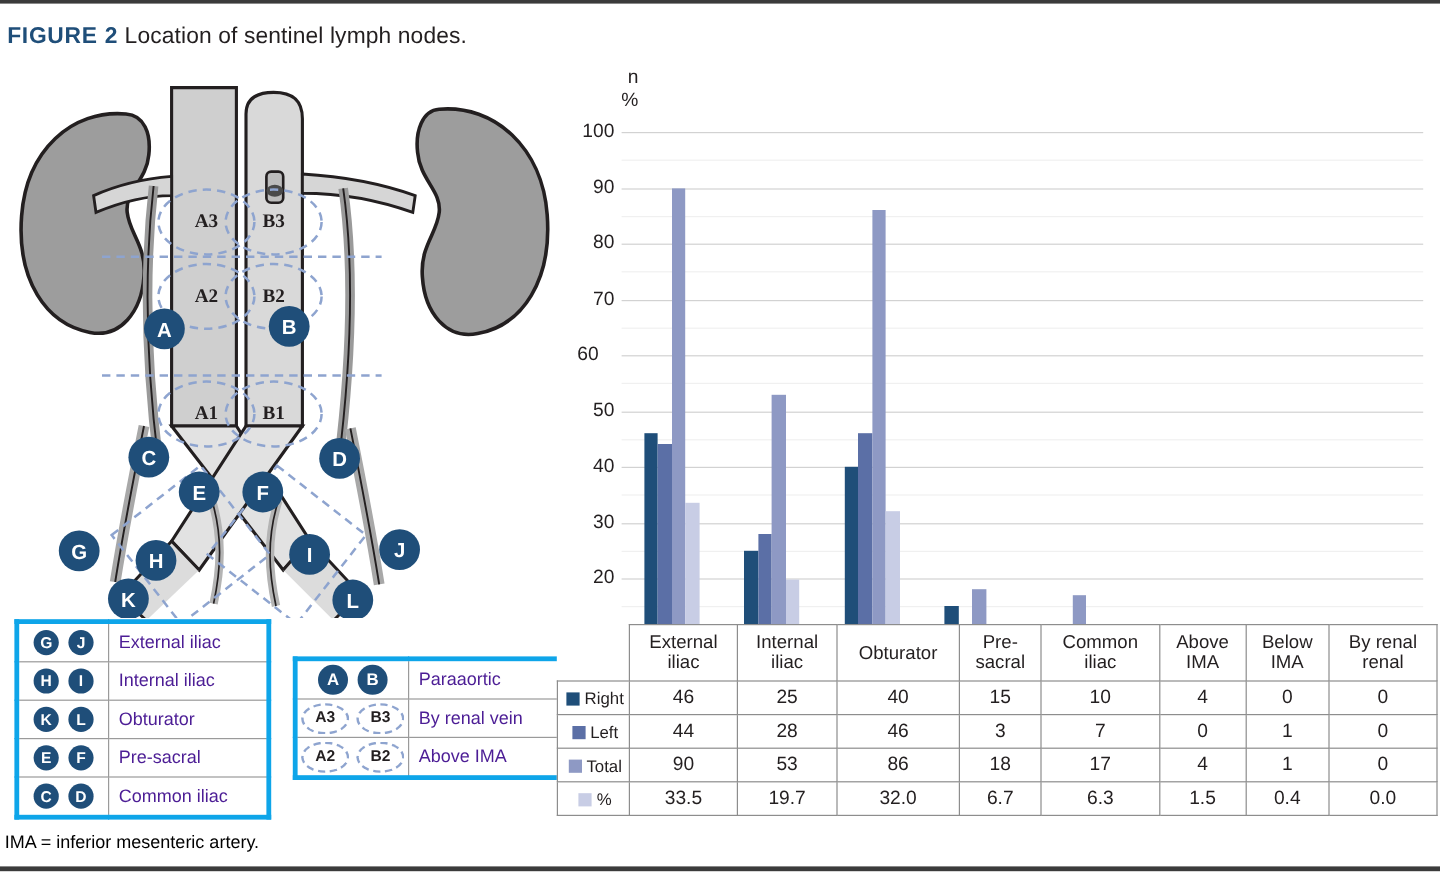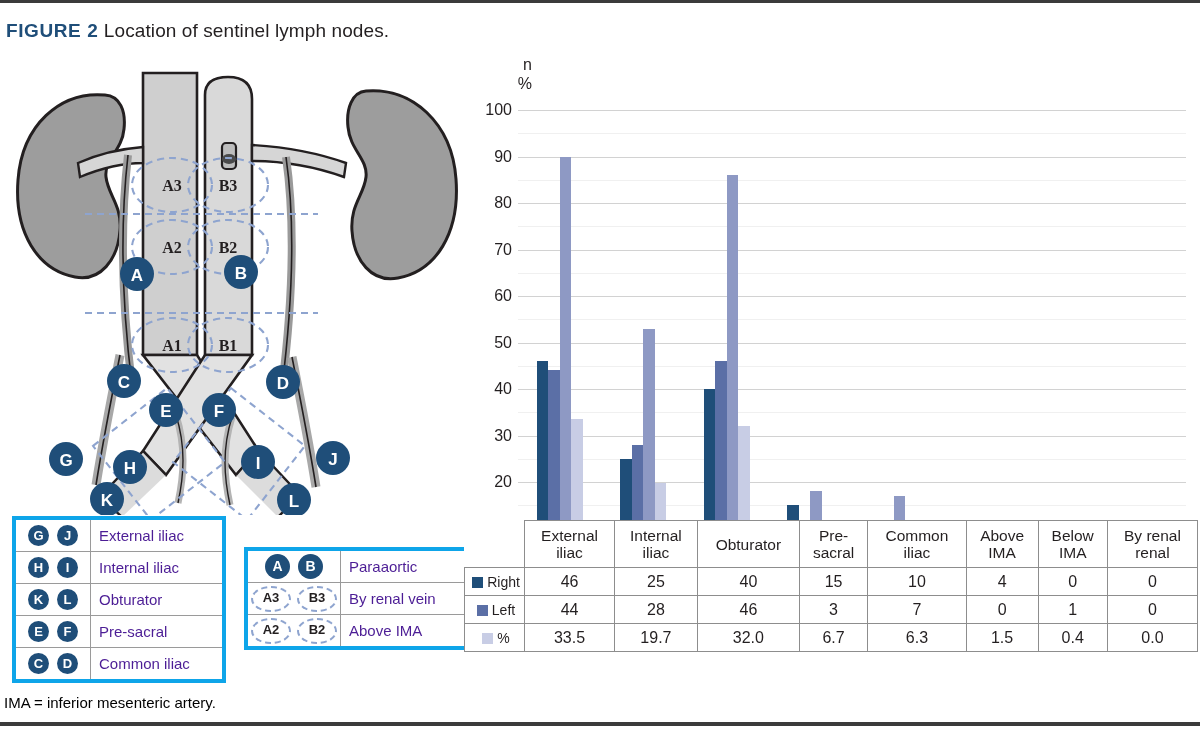"60" div.ylab { text-align: none -> center }
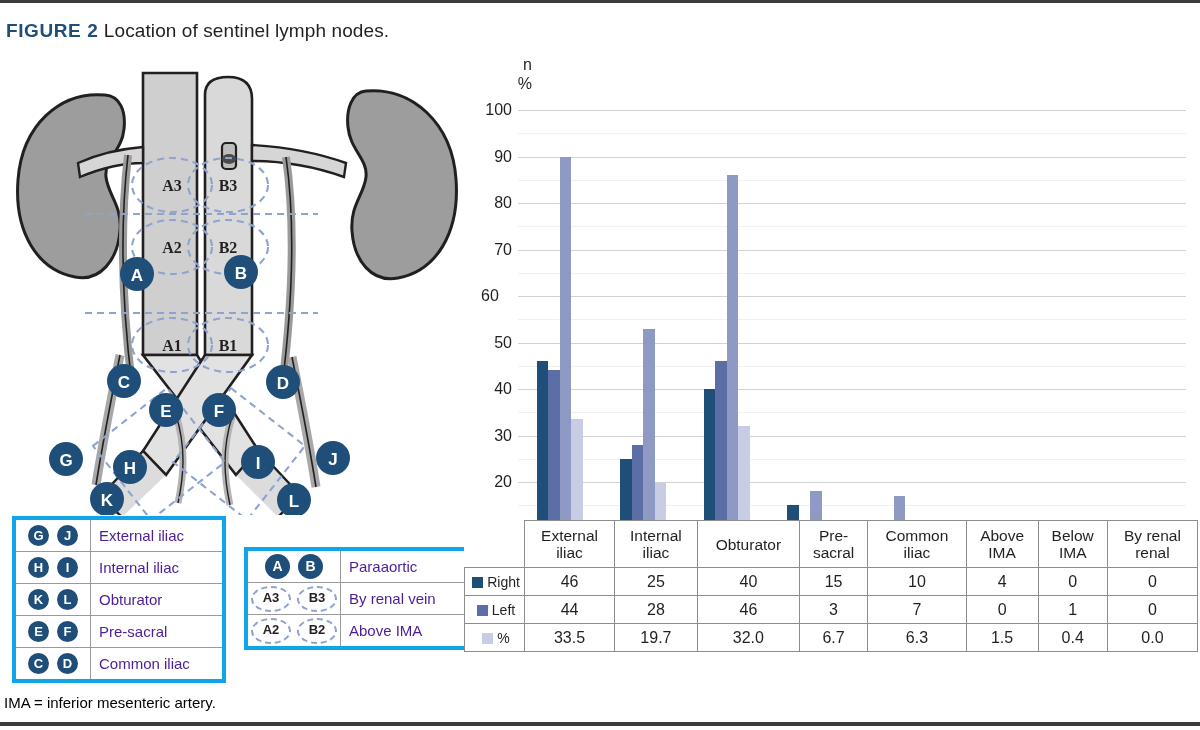"Total" tr { html: none -> <tr> <td><span></span><span>Total</span></td> <td>90</td> <td>53</td> <td>86</td> <td>18</td> <td>17</td> <td>4</td> <td>1</td> <td>0</td> </tr> }
